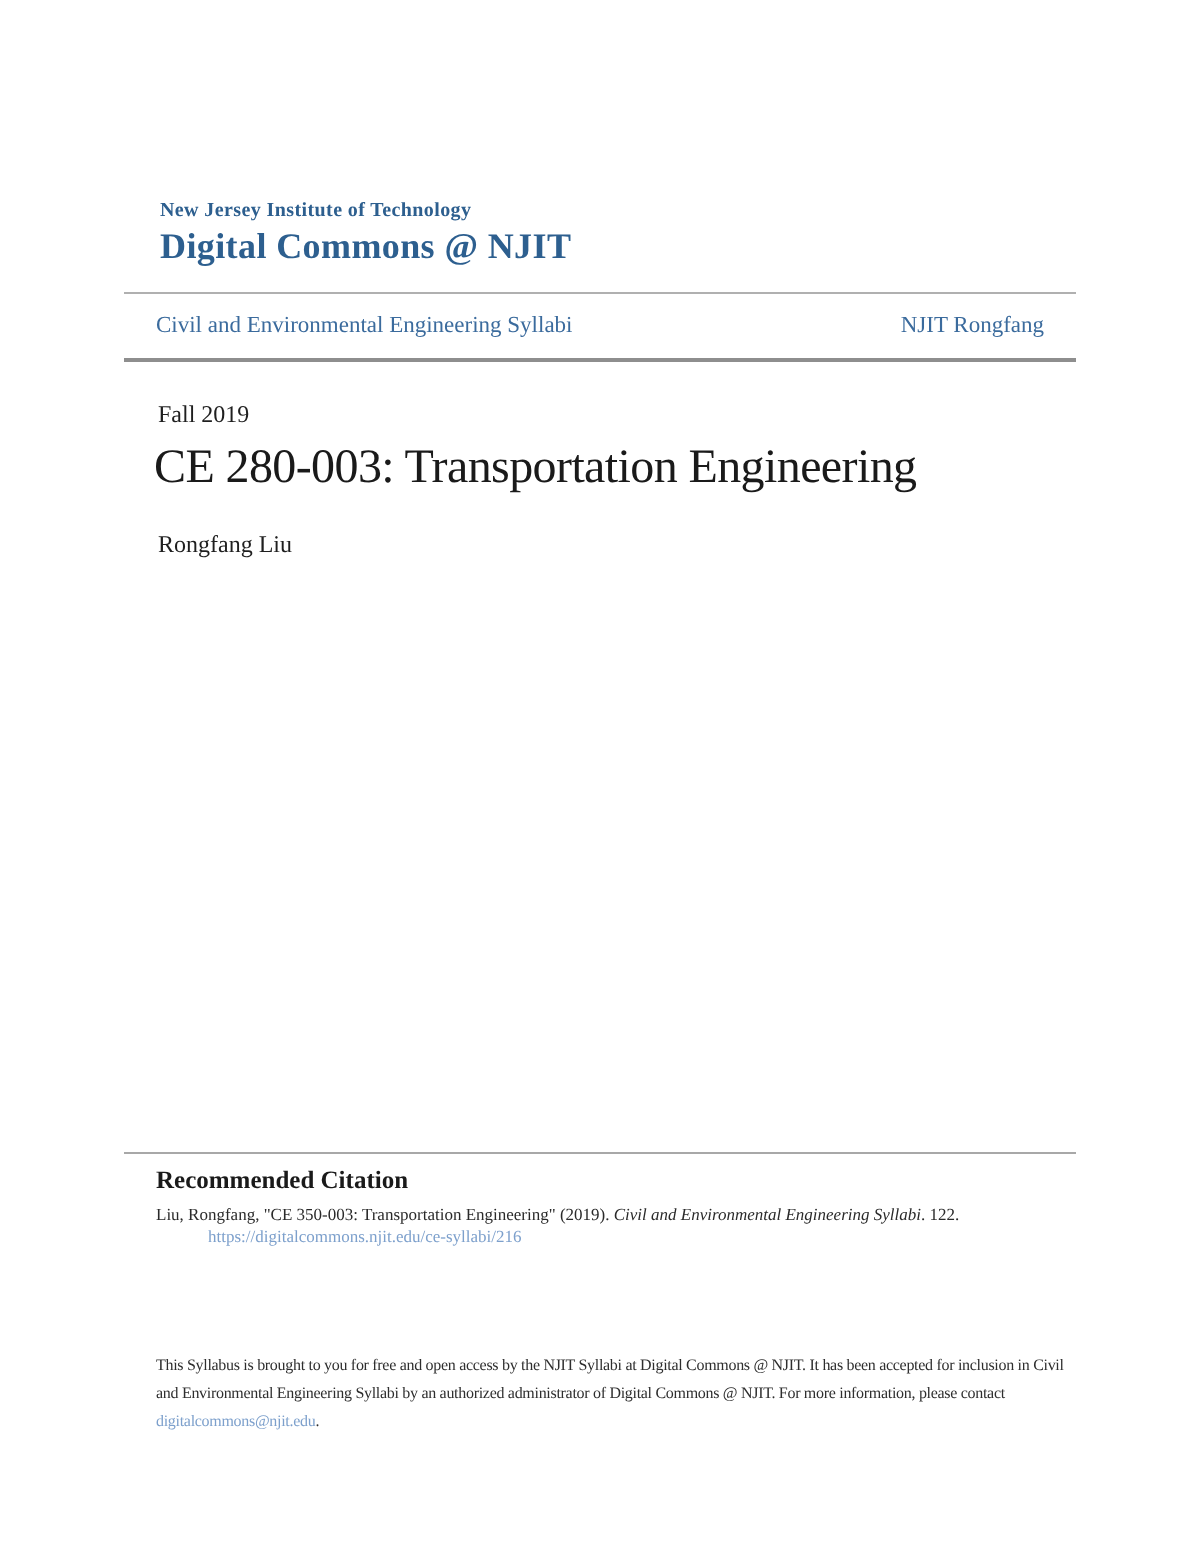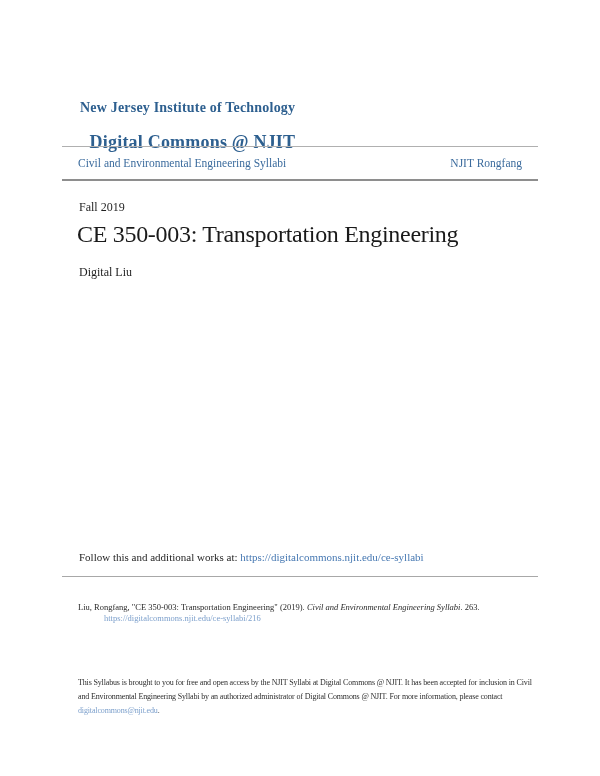"New Jersey Institute of Technology" .masthead .institution { font-size: 14px -> 10px }
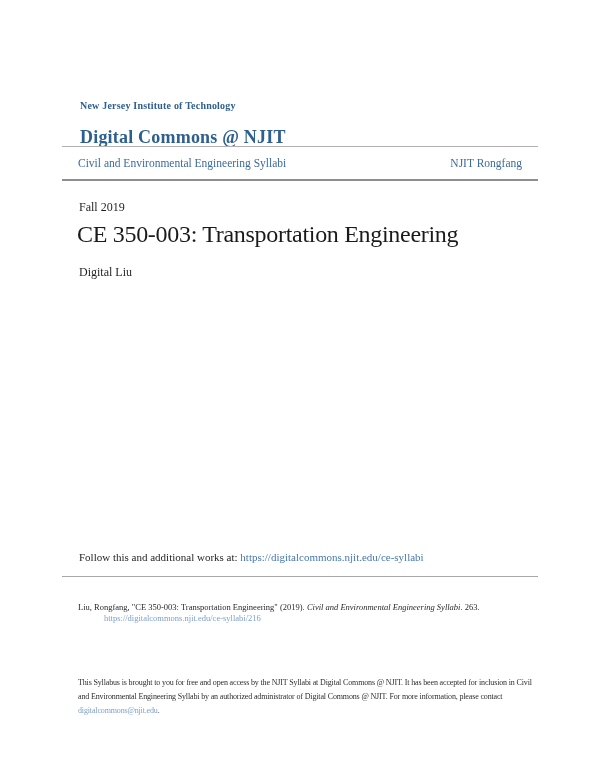"Digital Commons @ NJIT" .masthead .site-title { margin-top: 16px -> 2px }
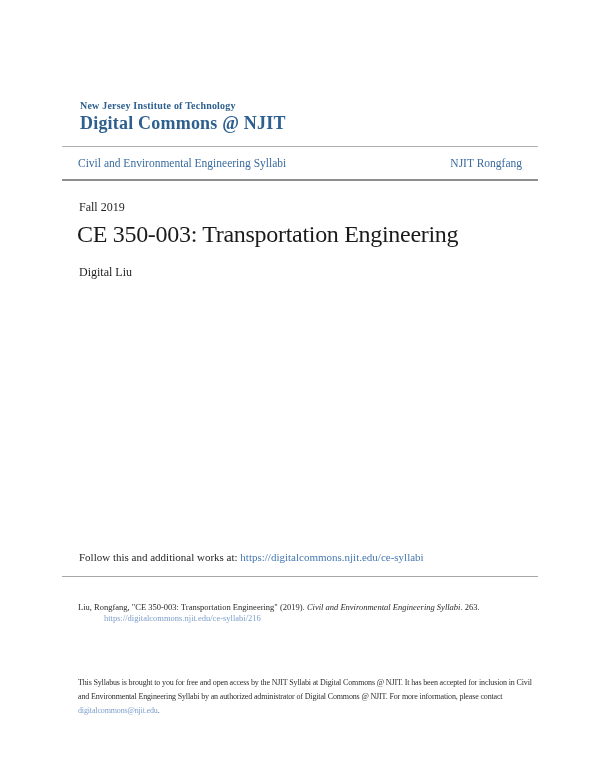"CE 350-003: Transportation Engineering" div.doc-title { text: 350-003 -> 280-003 }
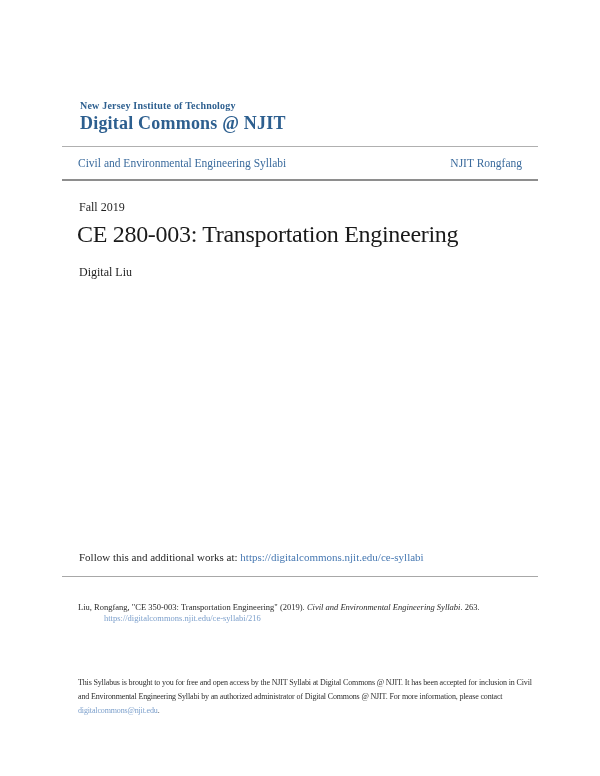"Digital Liu" div.author { text: Digital -> Rongfang }
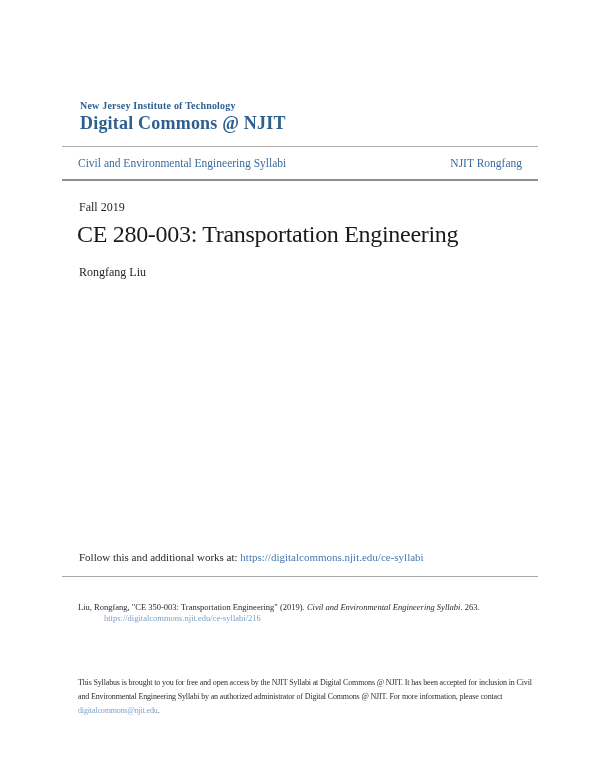"Follow this and additional works" div.follow-line { html: <div> <span>Follow this and additional works at: </span><a>https://digitalcommons.njit.edu/ce-syllabi</a> </div> -> none }
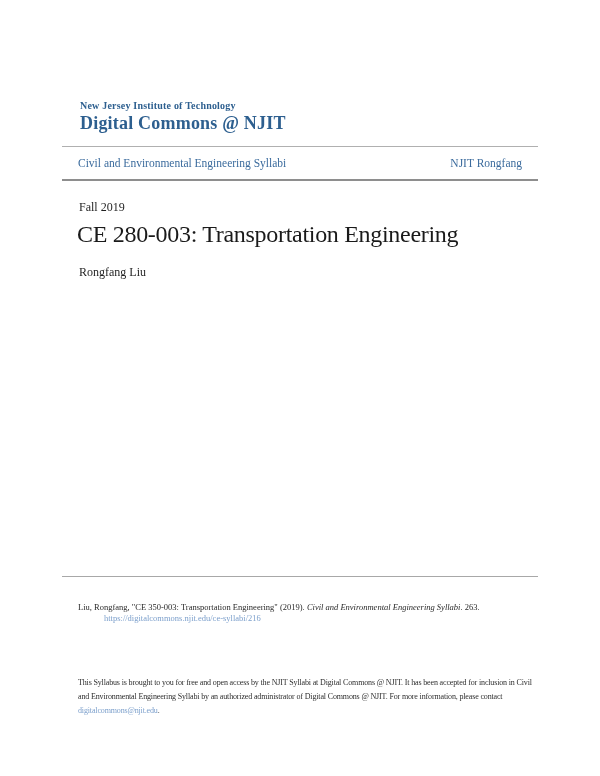"Recommended Citation" div.citation-heading { html: none -> <div>Recommended Citation</div> }
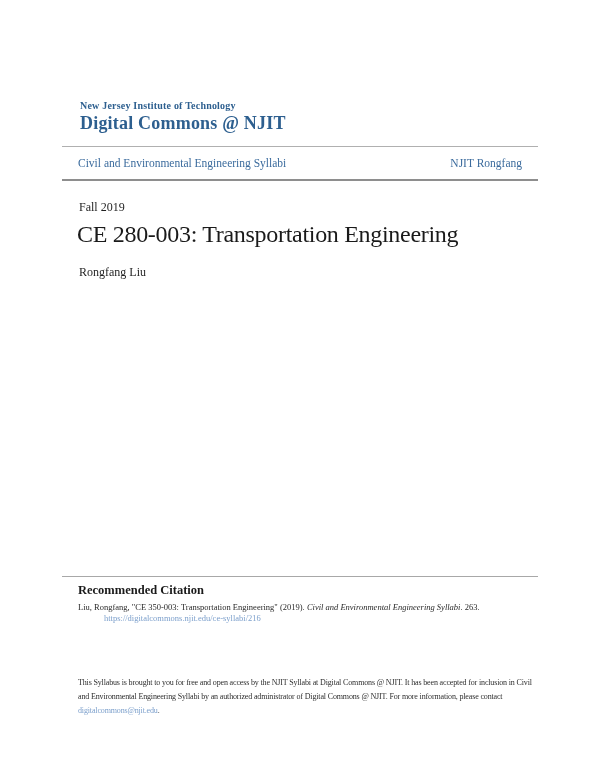". 263." span { text: 263 -> 122 }
